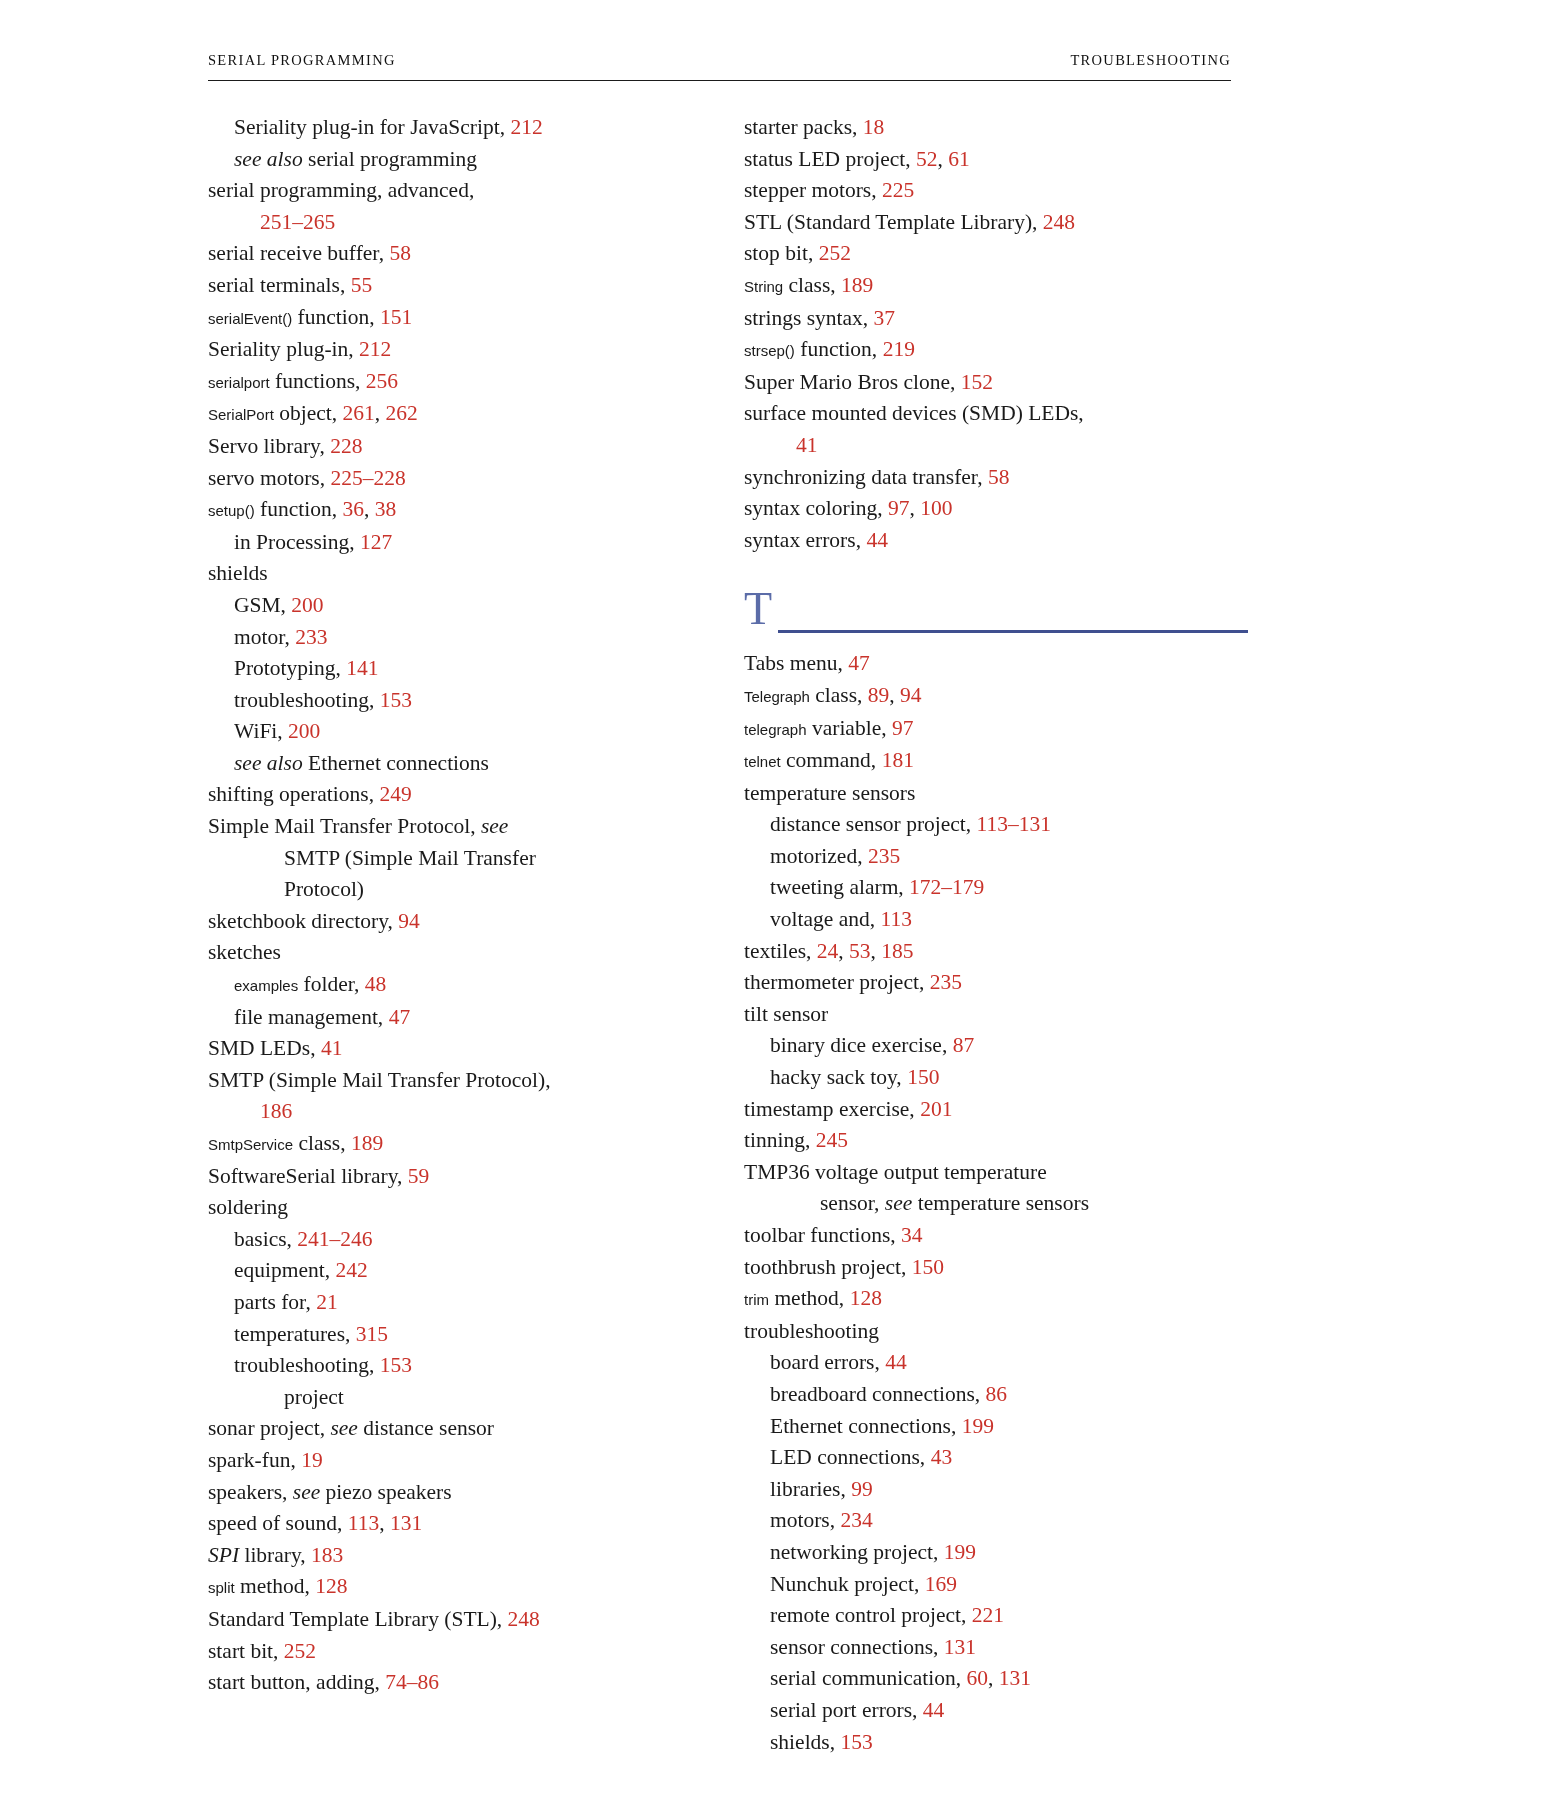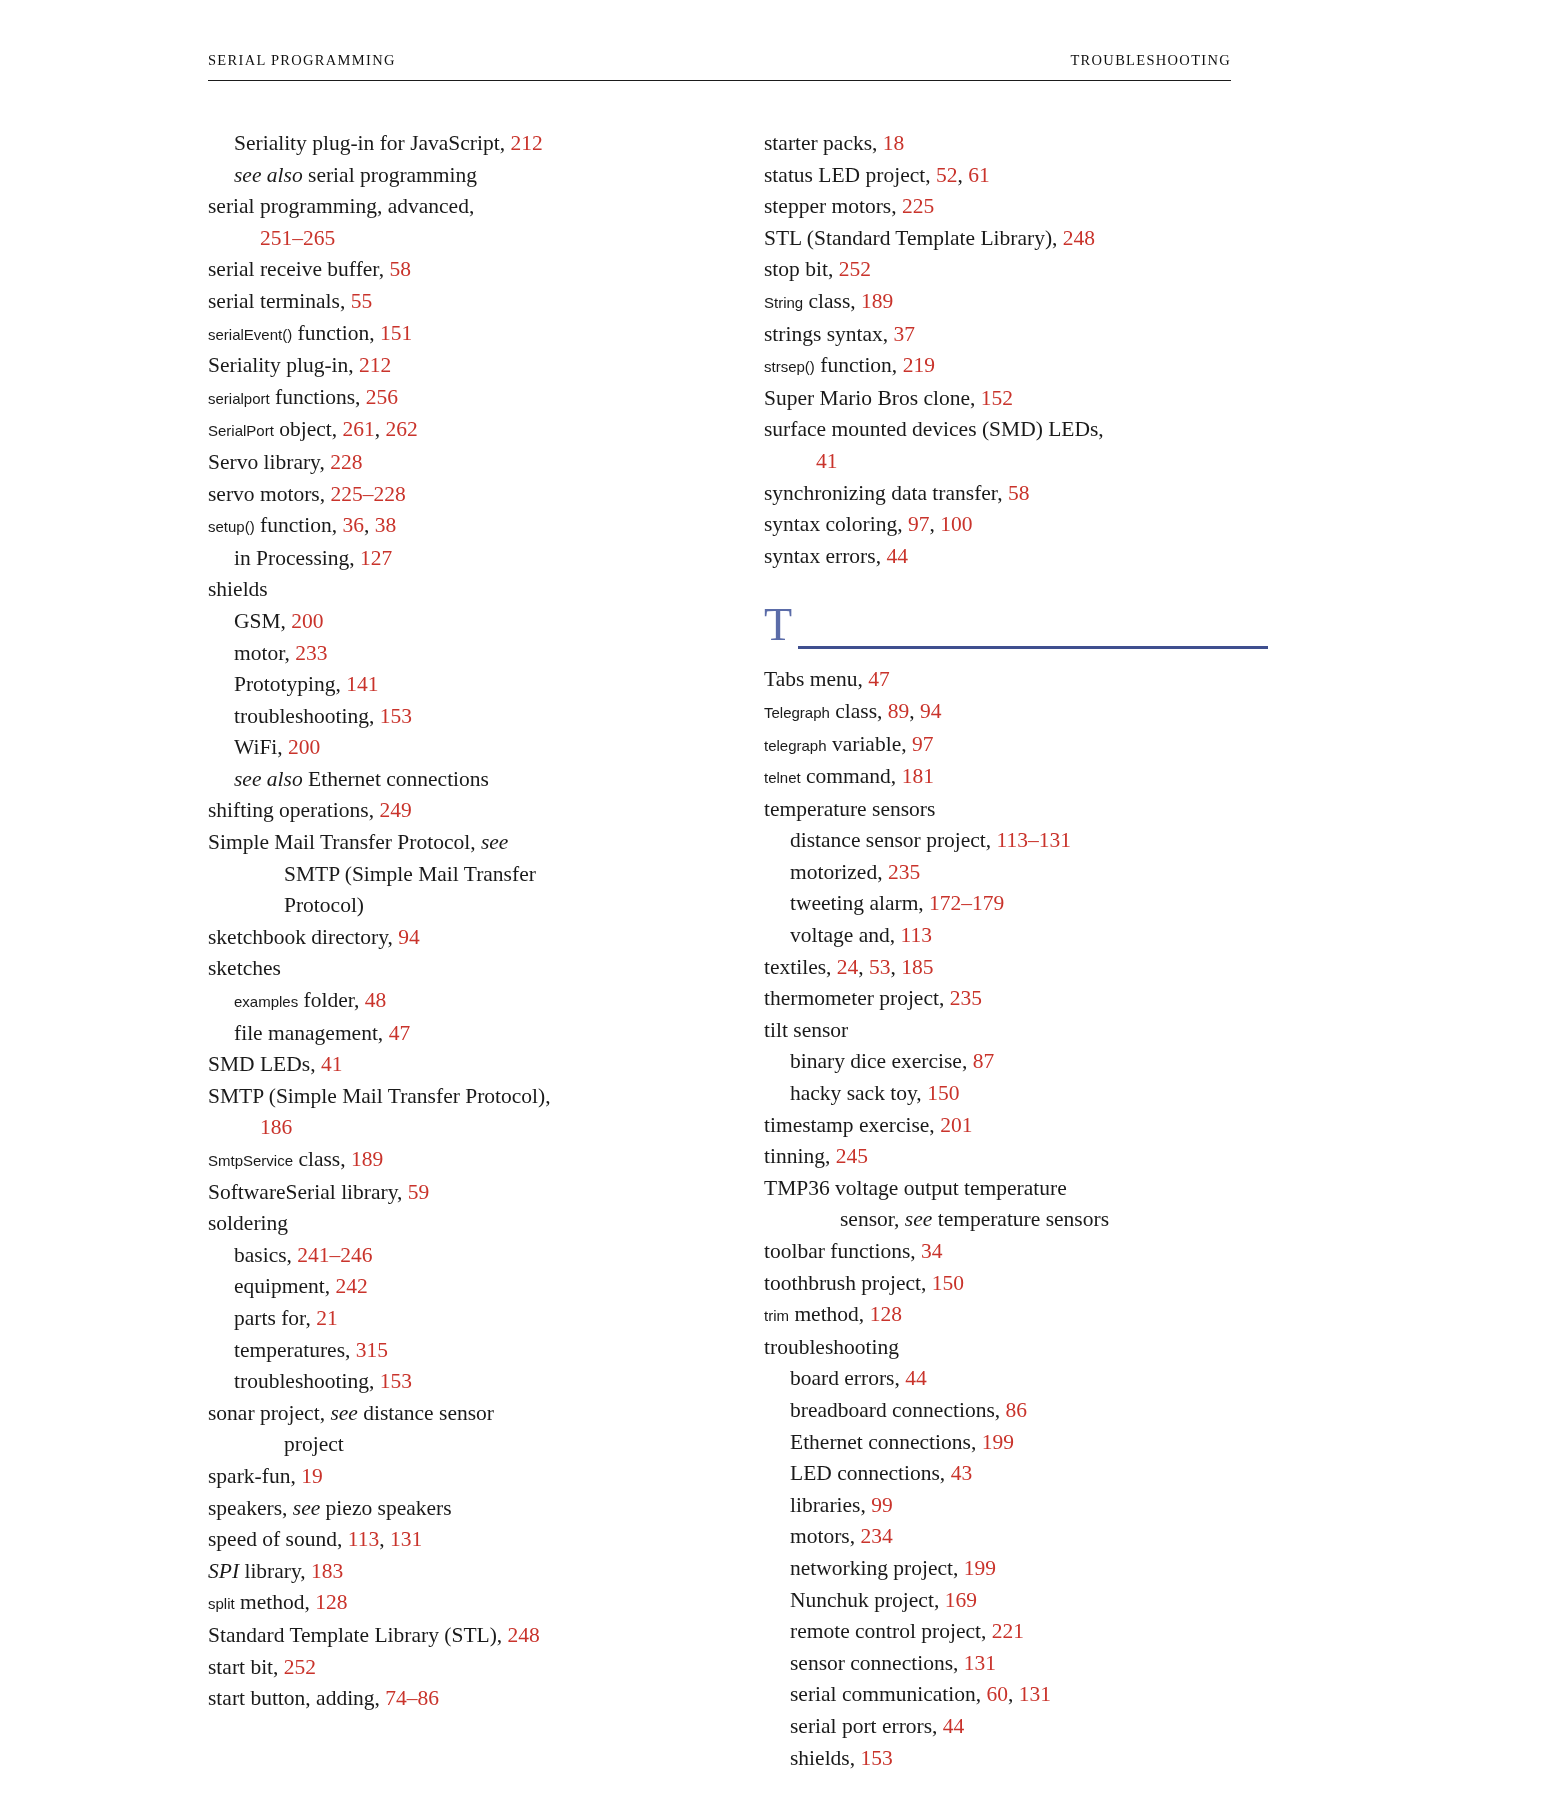"Seriality plug-in for JavaScript, 212" .columns { gap: 52px -> 32px; top: 128px -> 112px }
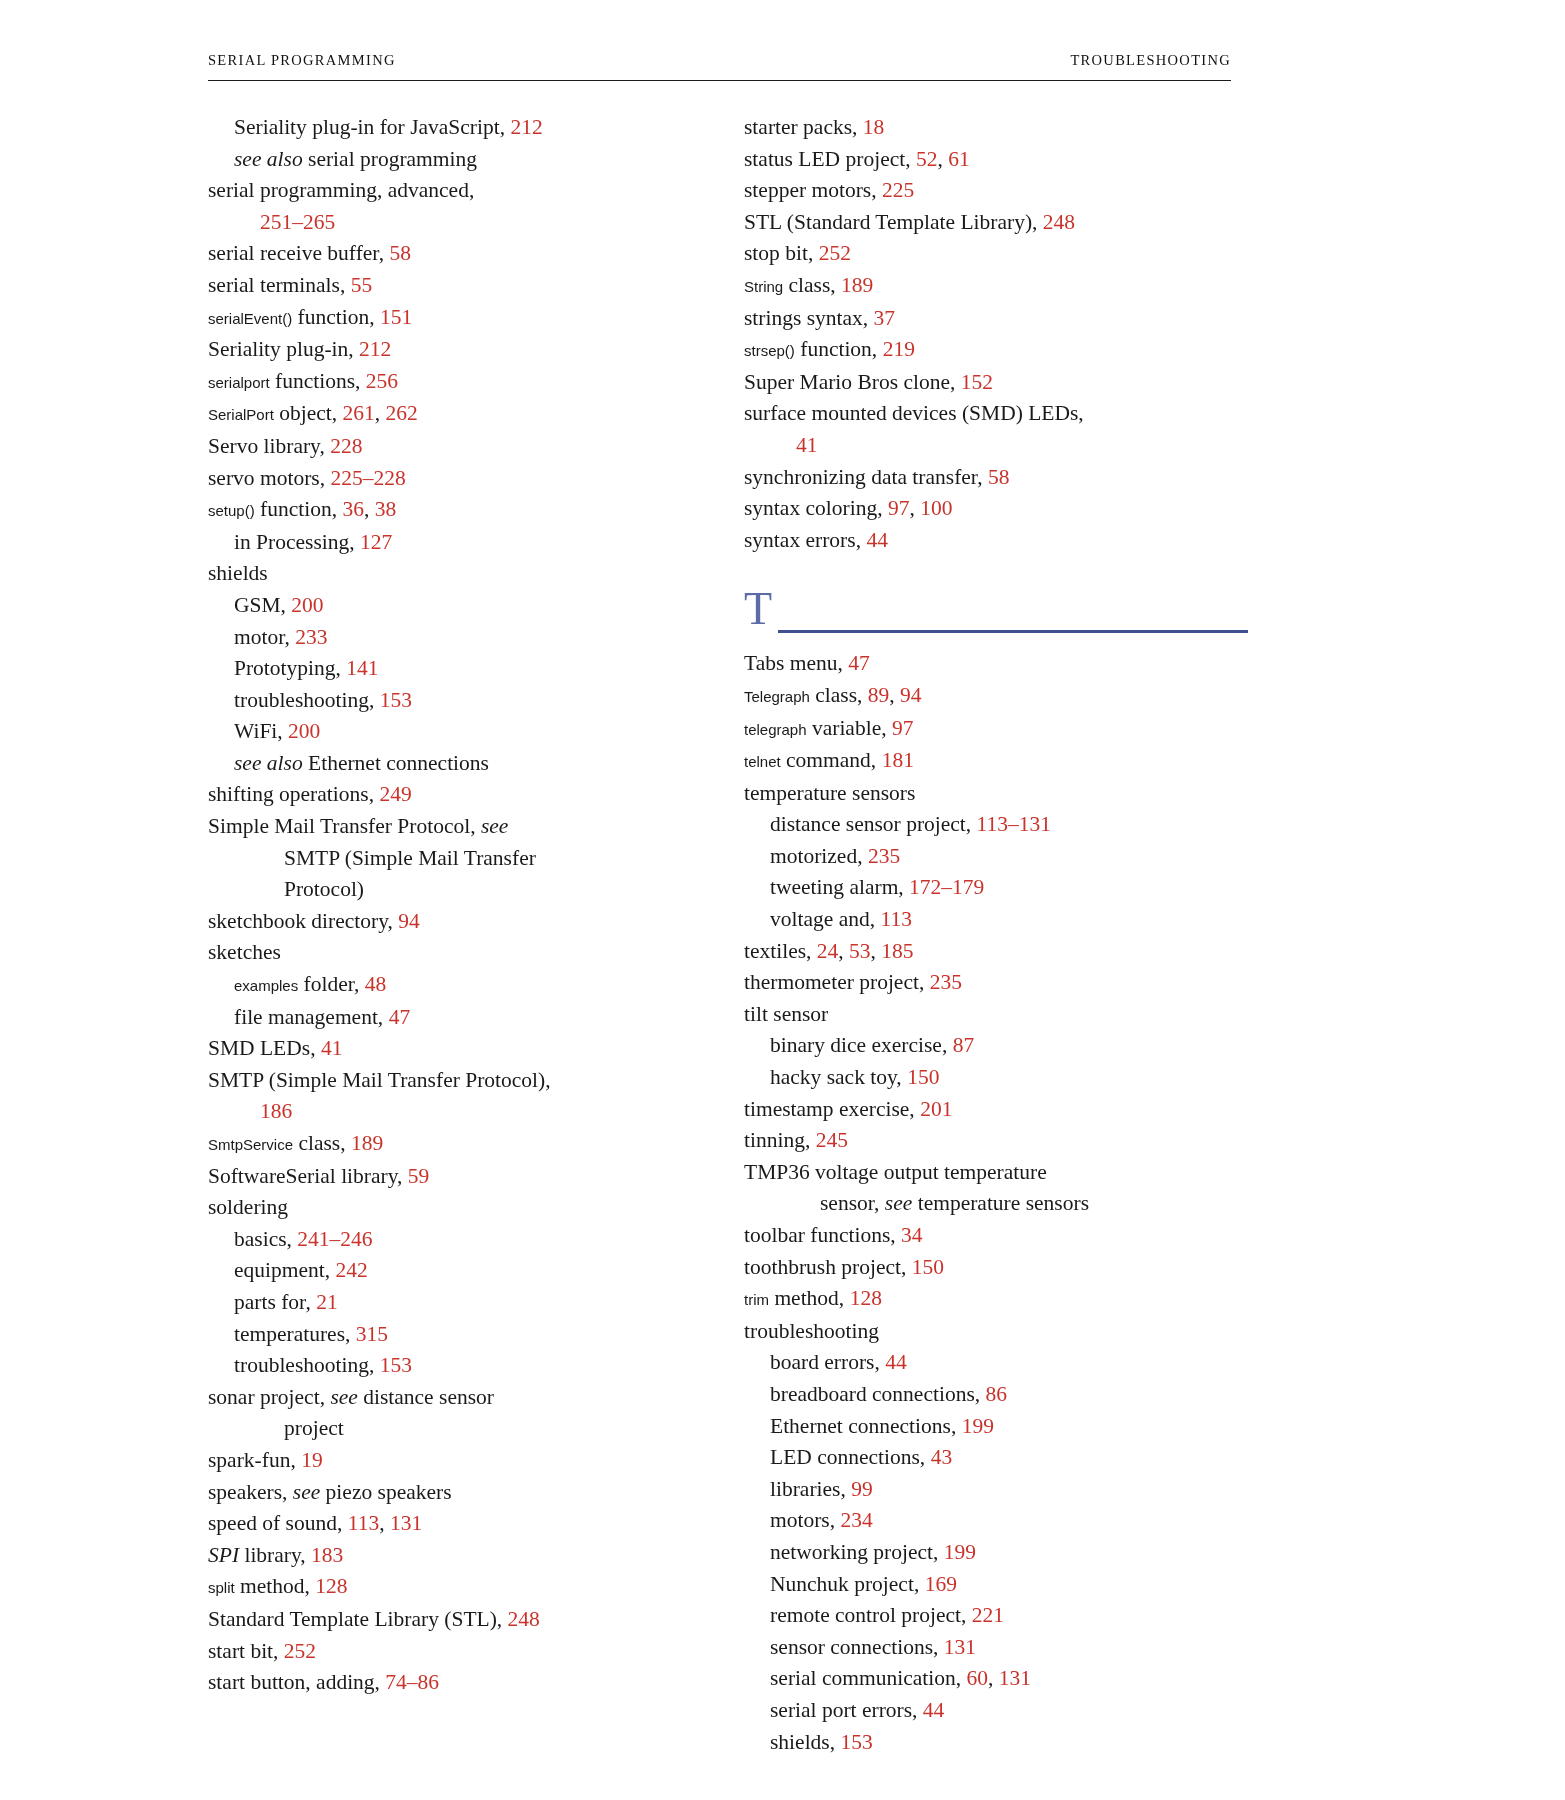"sonar project, see distance sensor" div.entry { order: before "project" -> after "project" }
